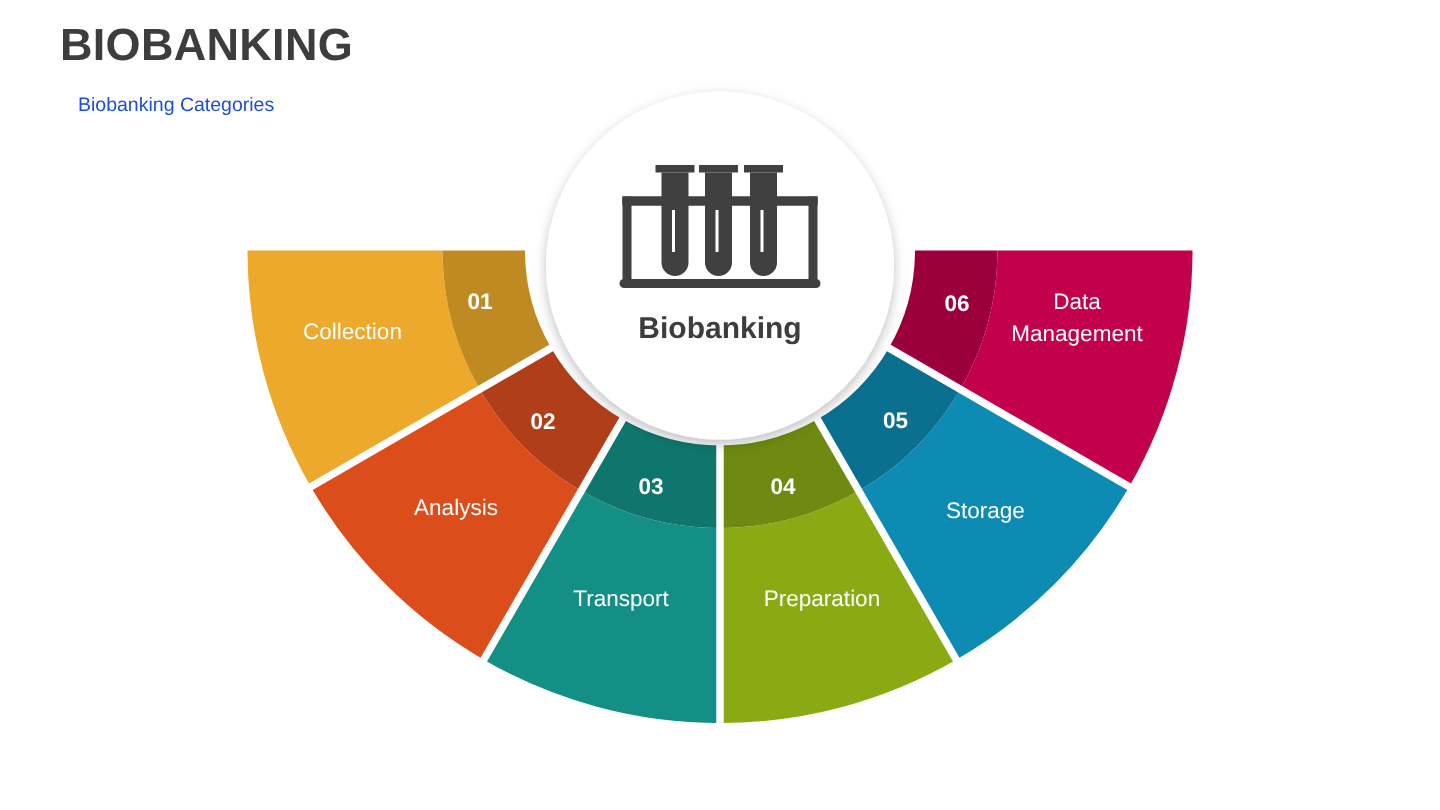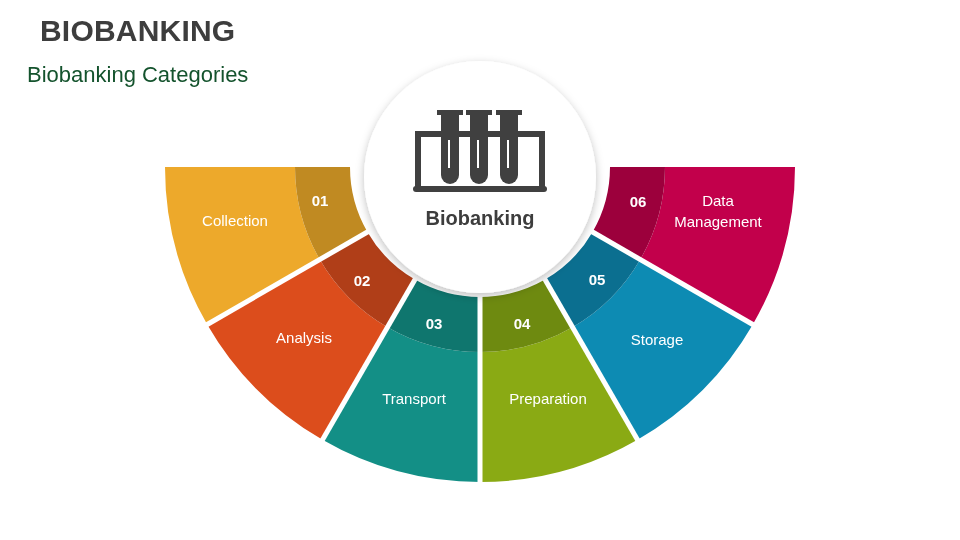"Biobanking Categories" .subtitle { color: #14532d -> #1d4ed8; font-size: 22px -> 13px; left: 27px -> 52px }
